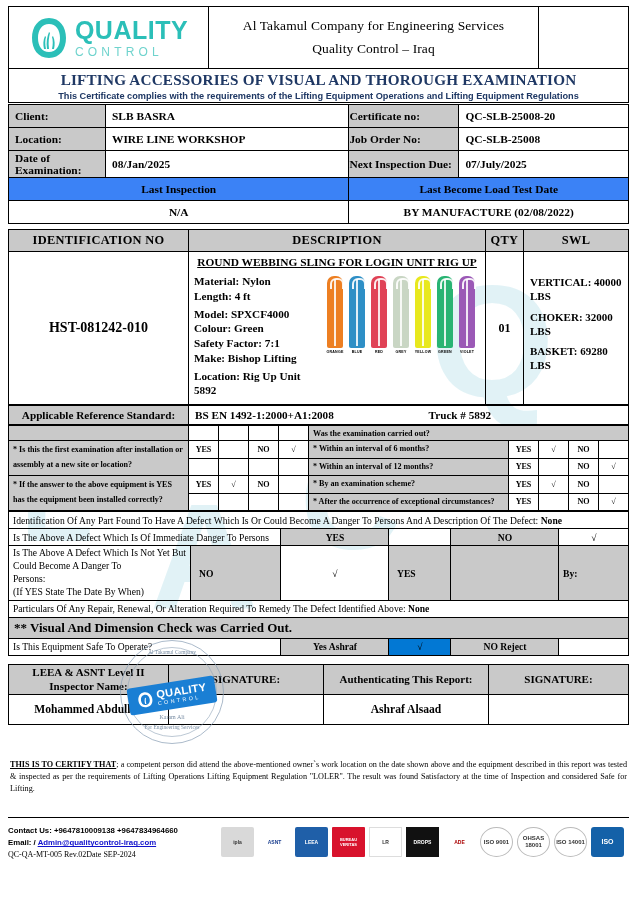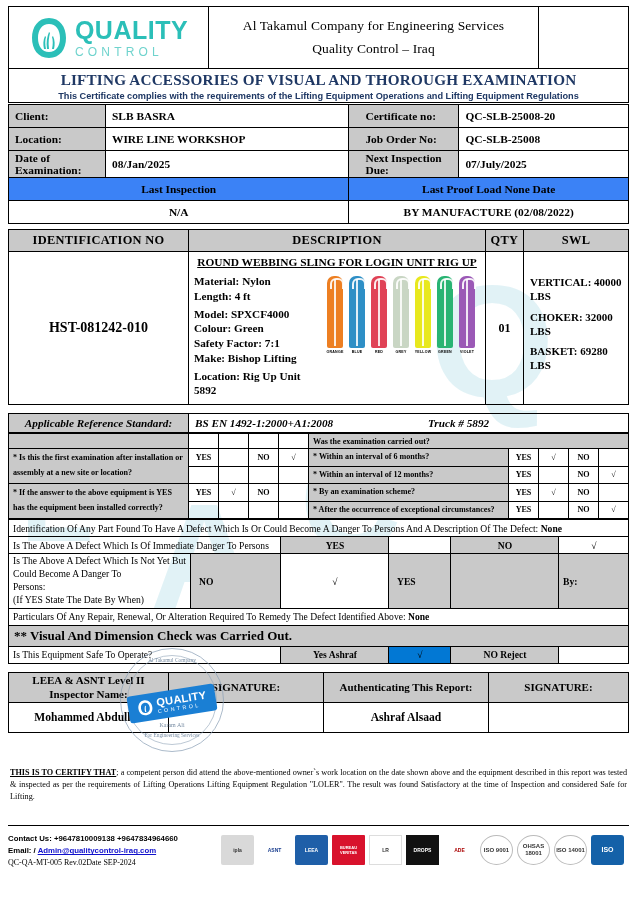"Certificate no:" .lbl2 { padding-left: 16px -> 0 }
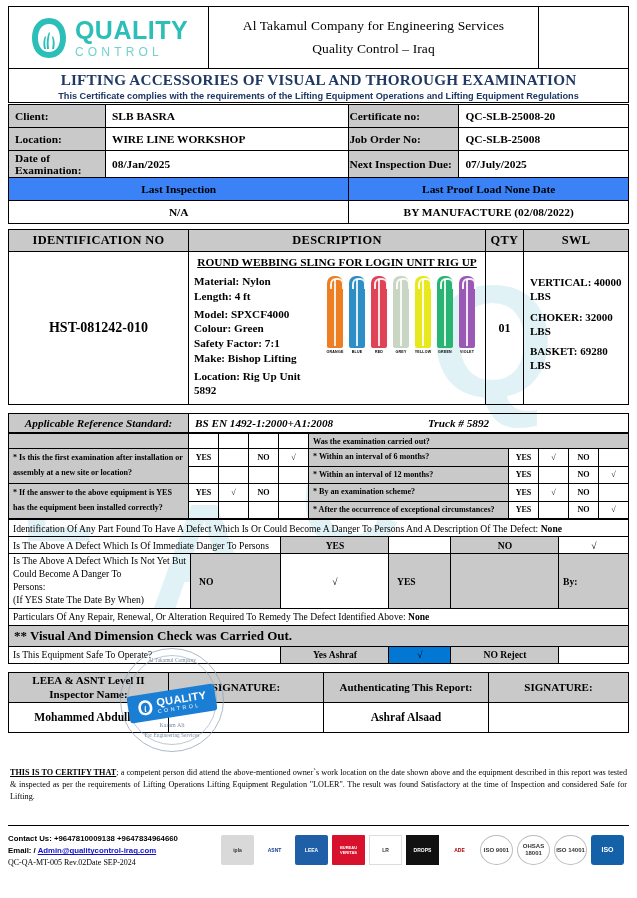"Last Proof Load None Date" td.span-hdr { text: Proof Load None -> Become Load Test }
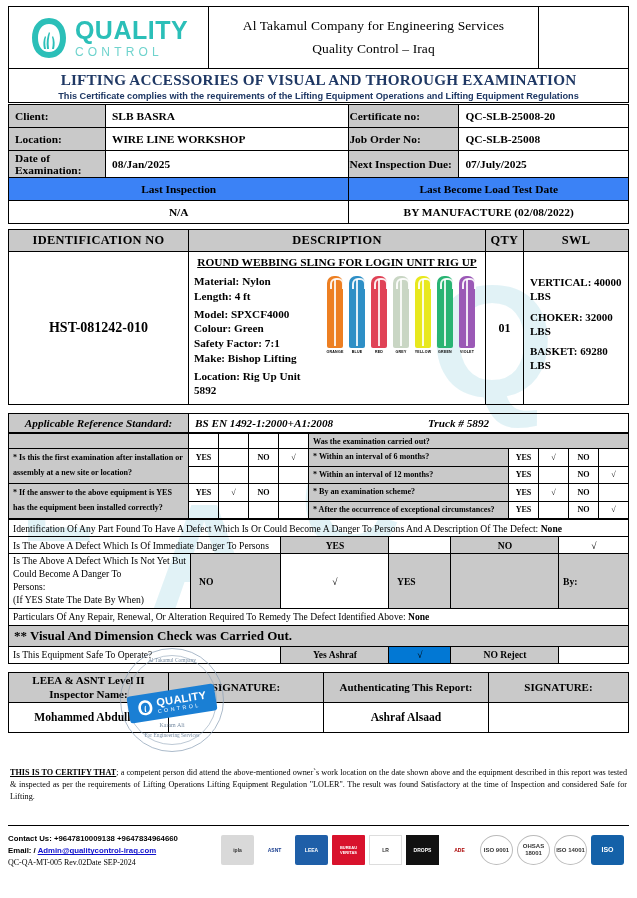"Applicable Reference Standard:" .ref-tbl { font-style: italic -> none; margin-top: 8px -> 0 }
